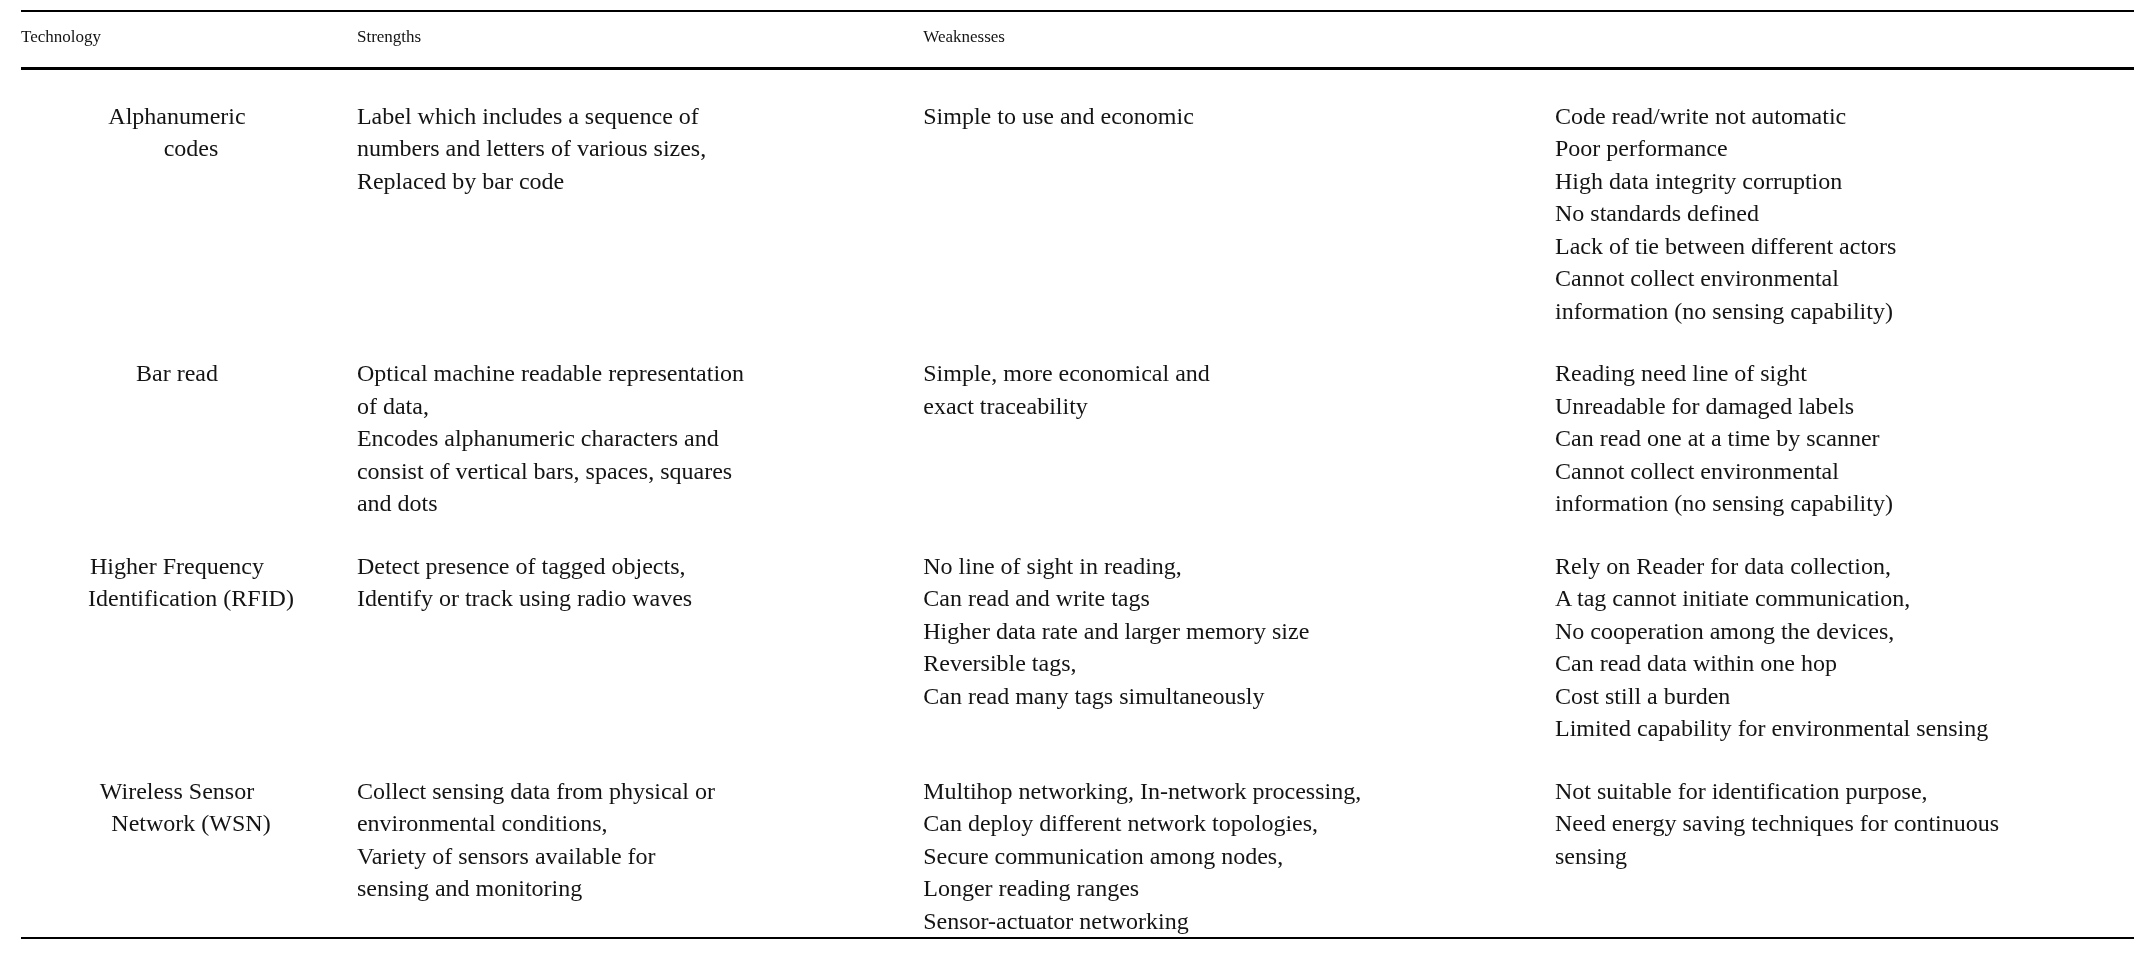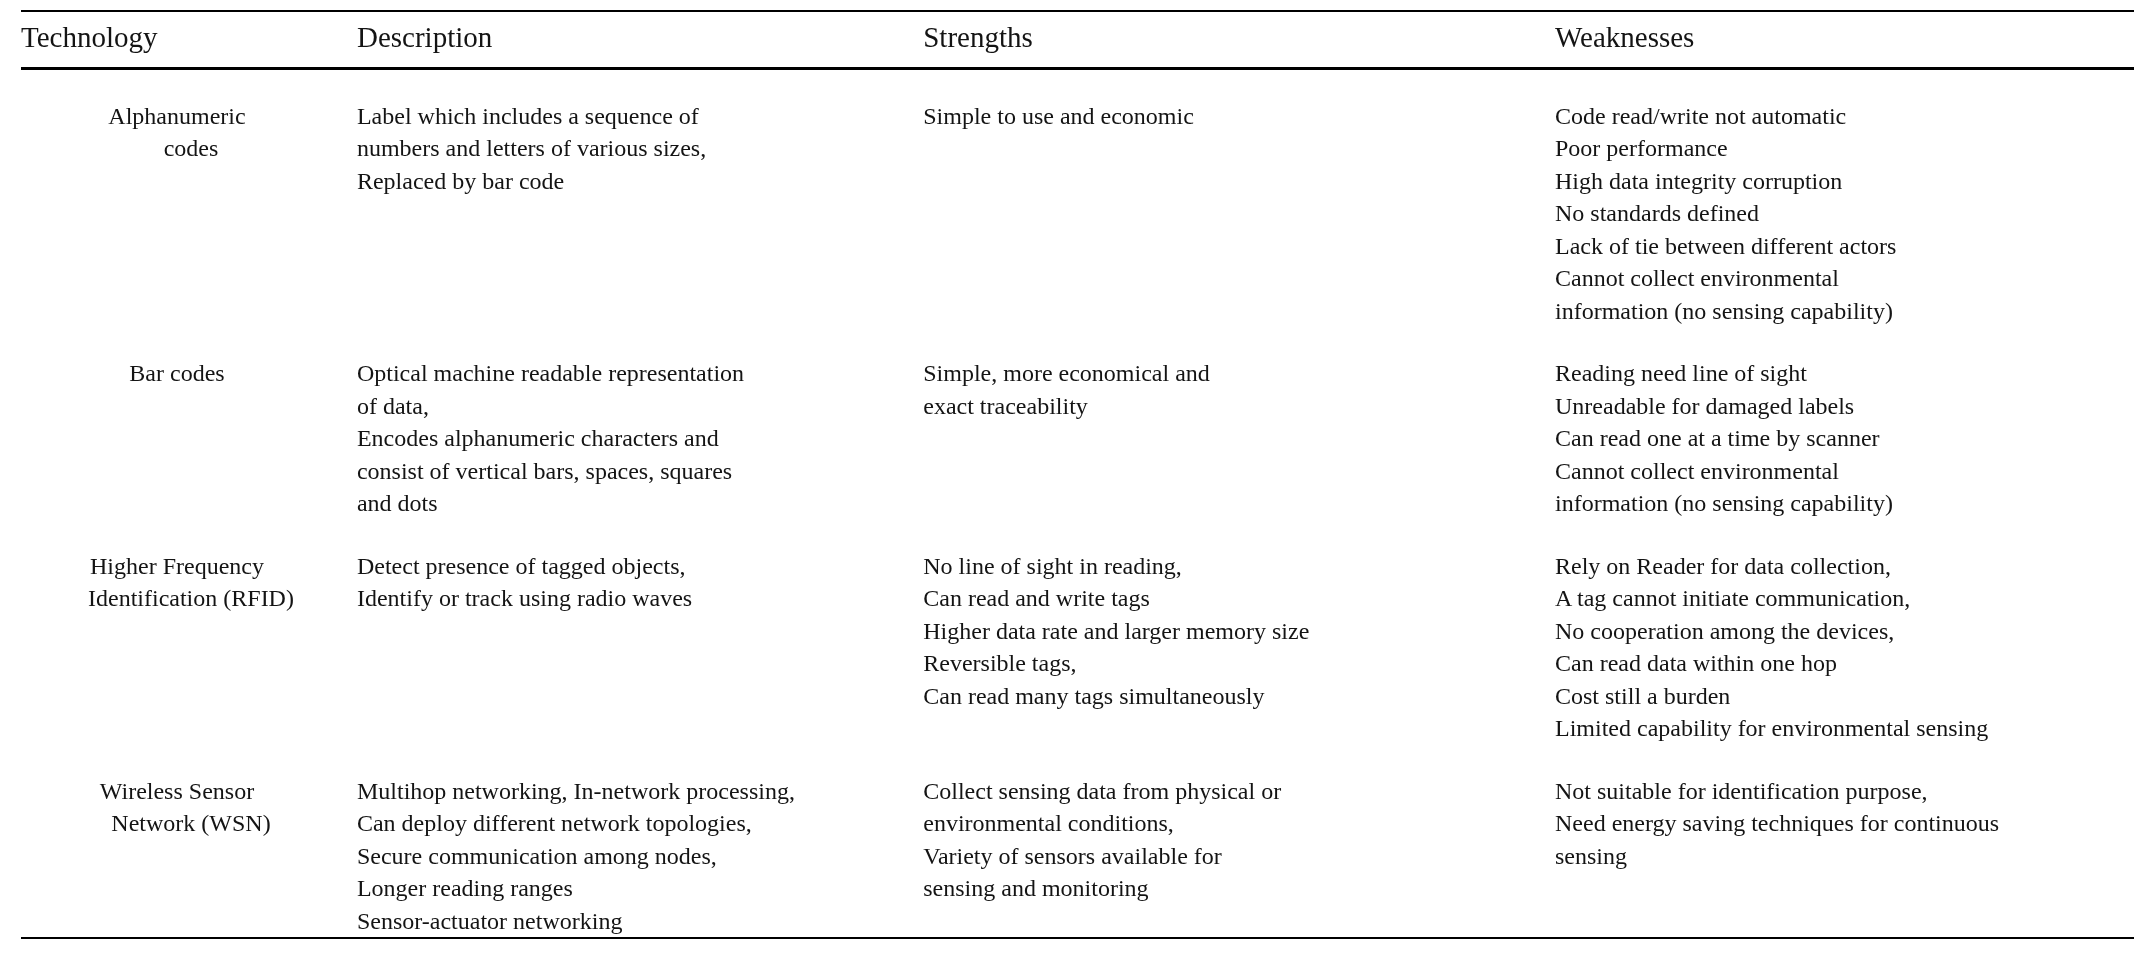"Technology" .hdr .cell { font-size: 29px -> 17px }
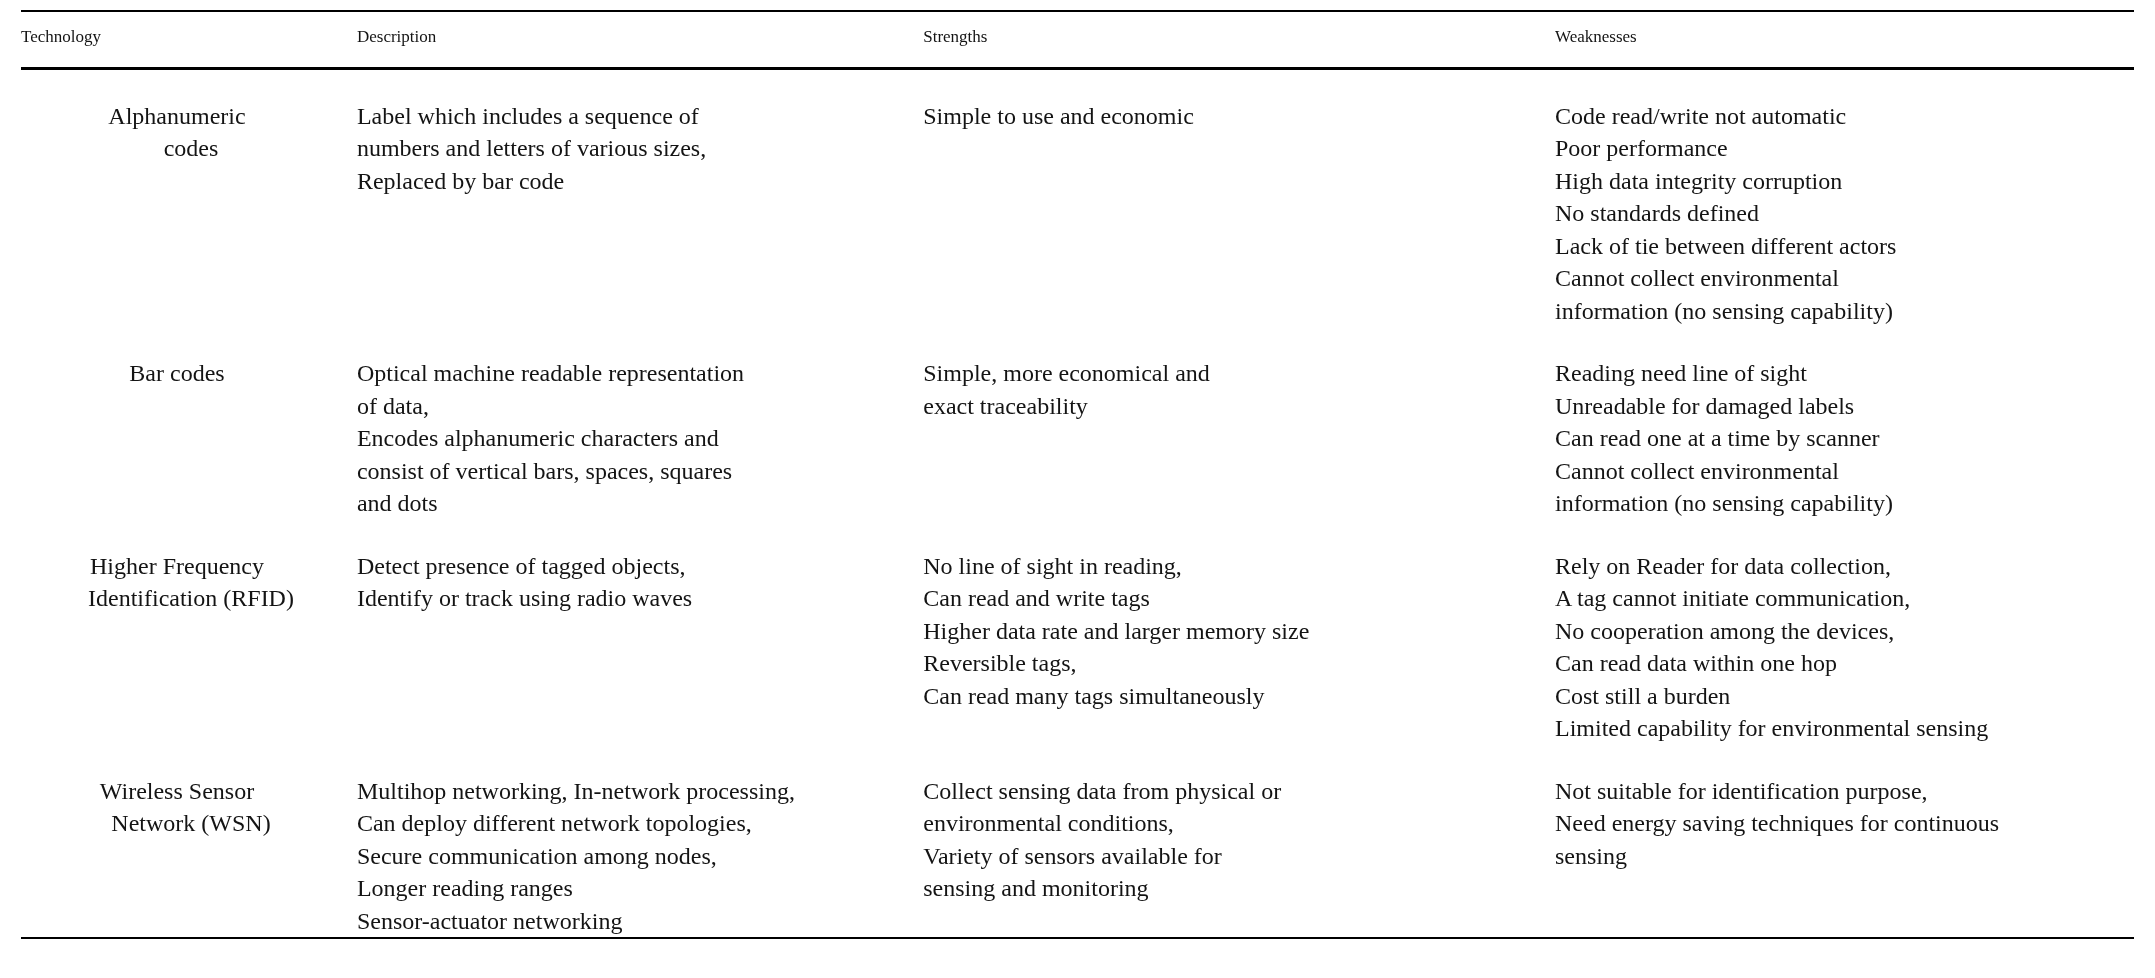"Description" div.cell { html: <div>Description</div> -> none }
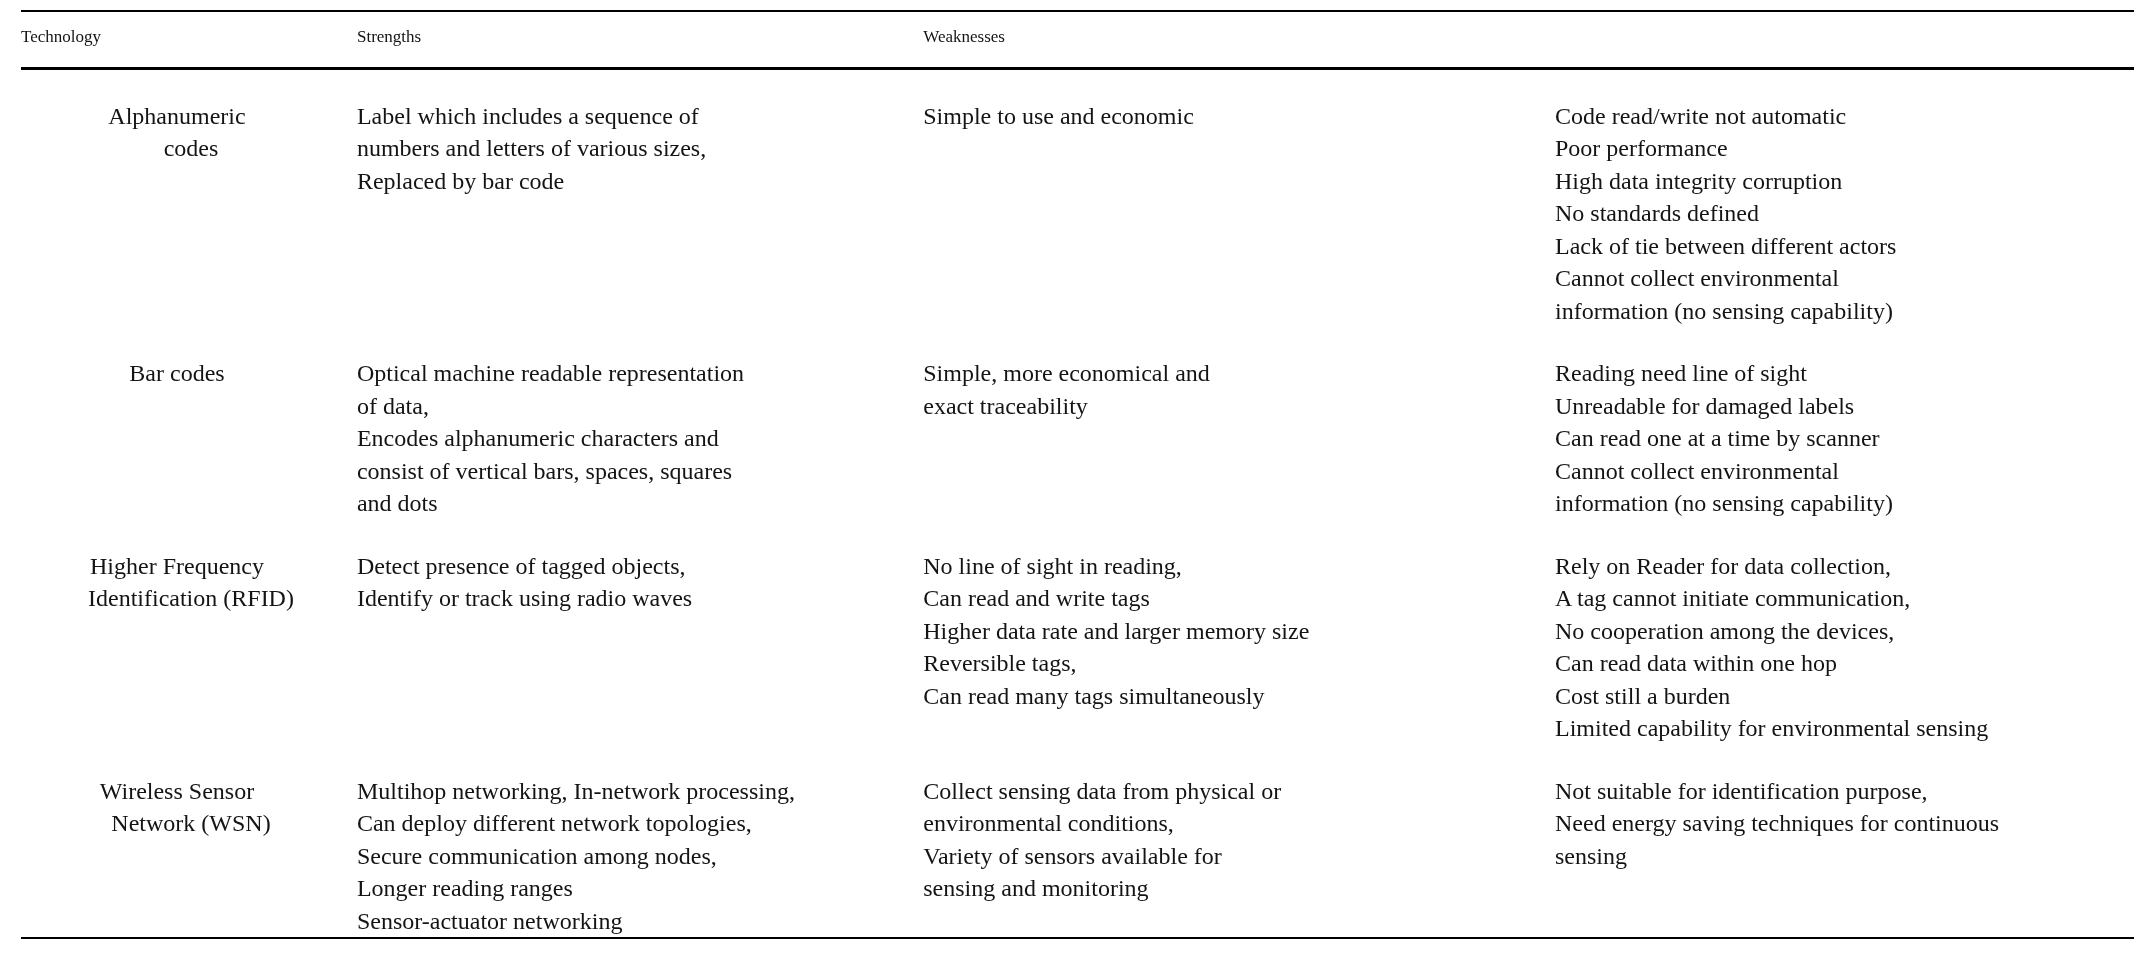"Bar codes" div.cell { text: codes -> read }
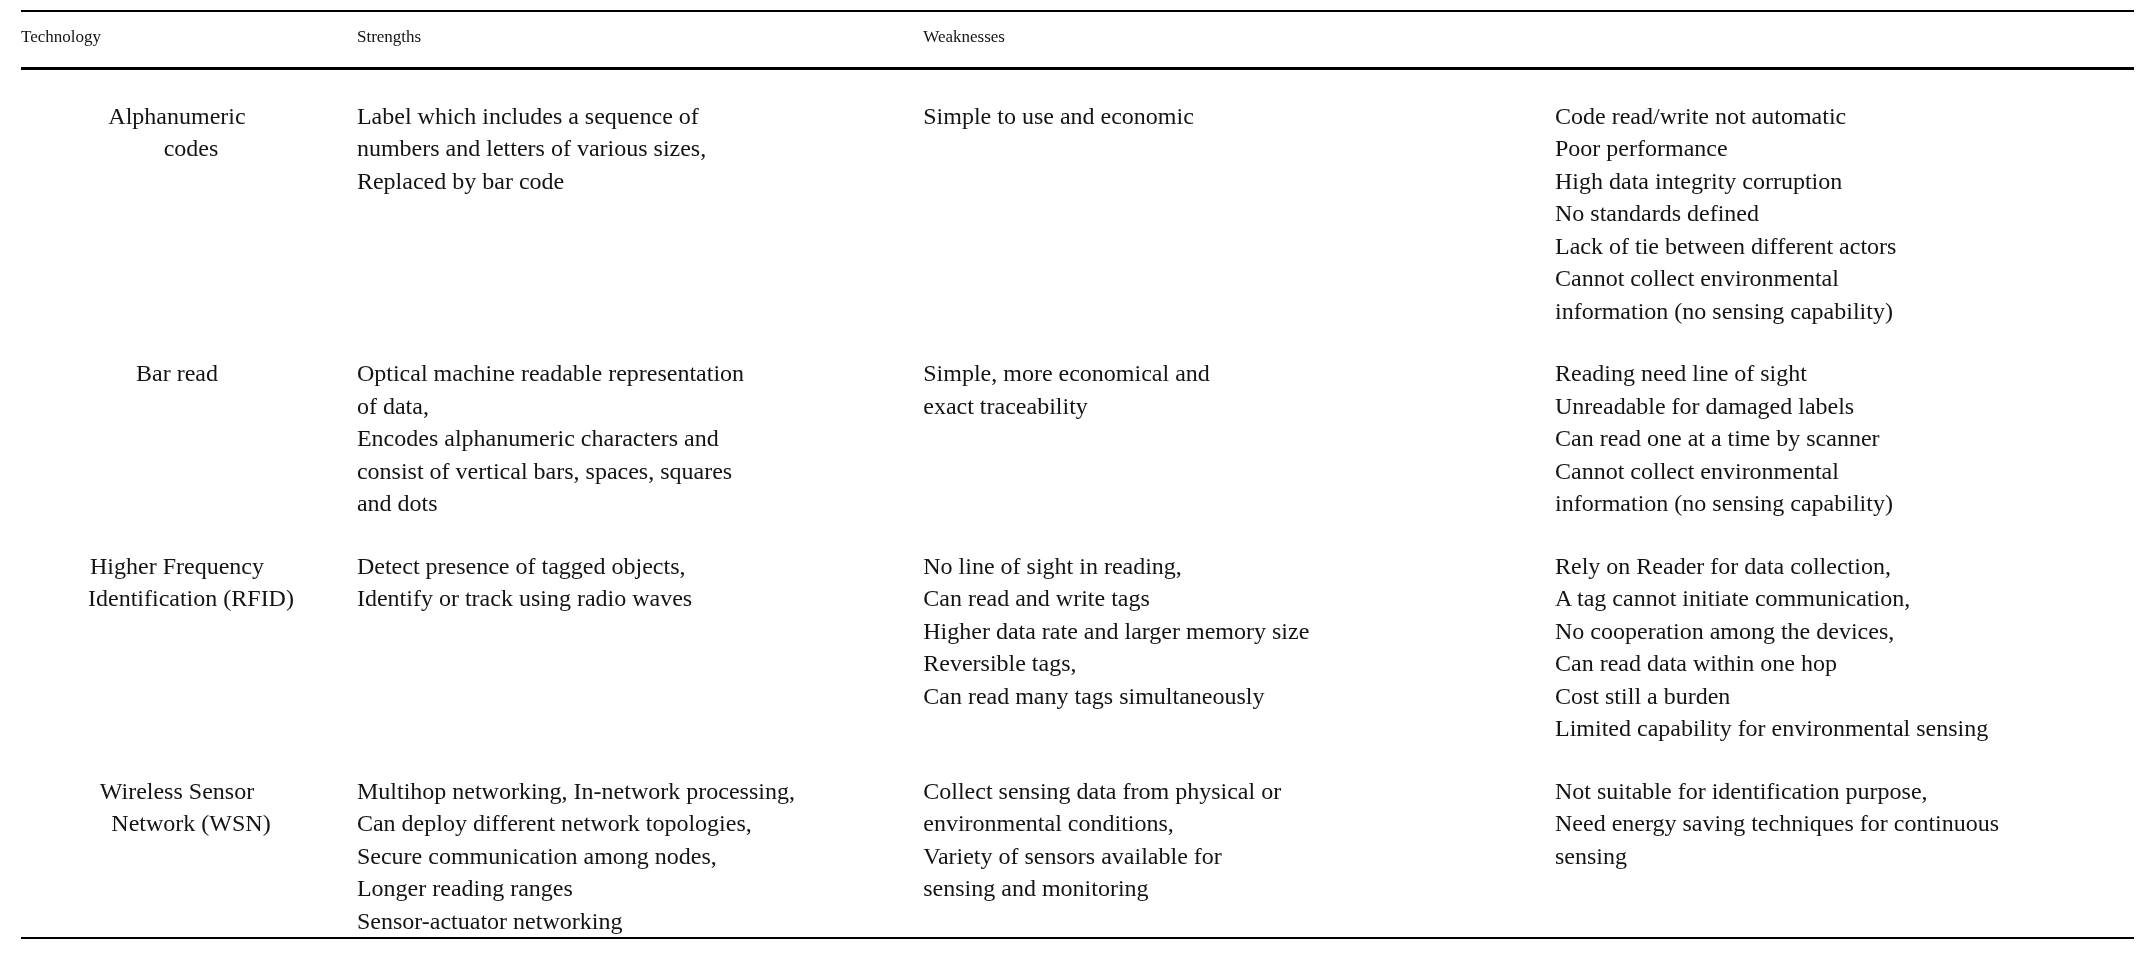"Multihop networking, In-network" div.cell { order: before "Collect sensing data from physical" -> after "Collect sensing data from physical" }
